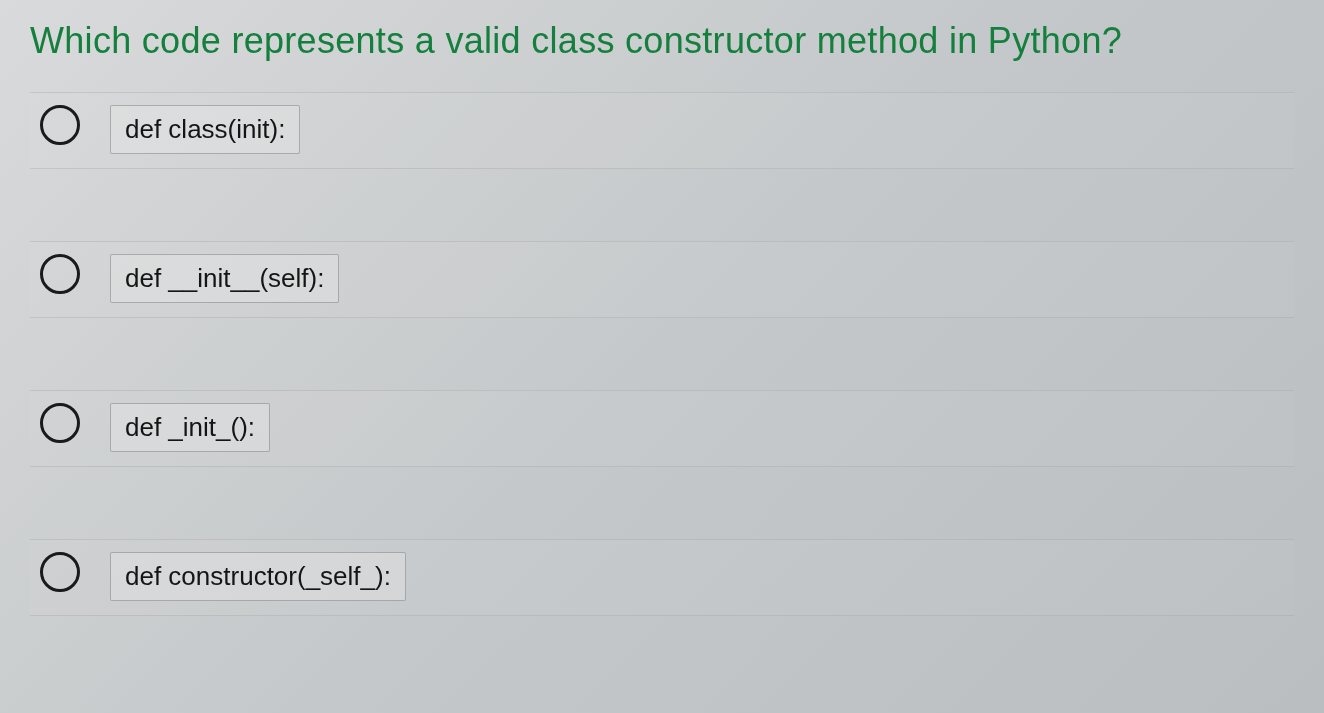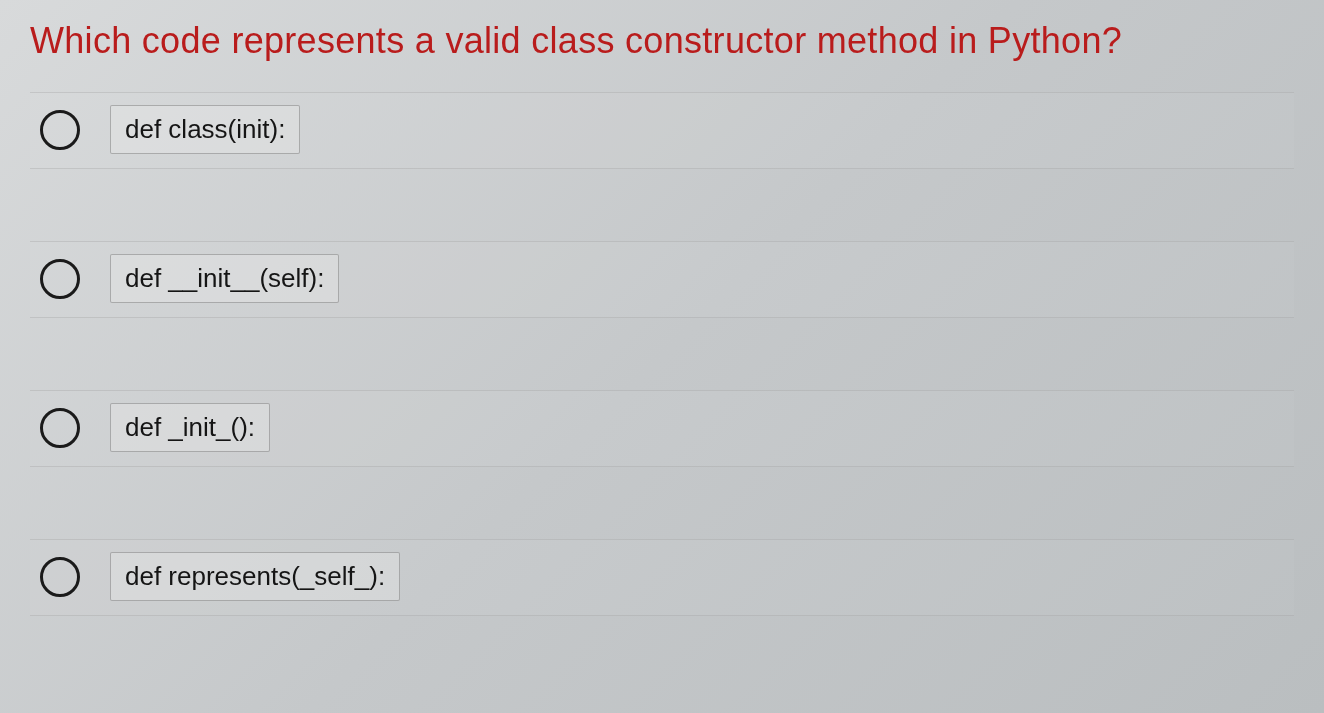"Which code represents a valid" .question-text { color: #b91c1c -> #15803d }
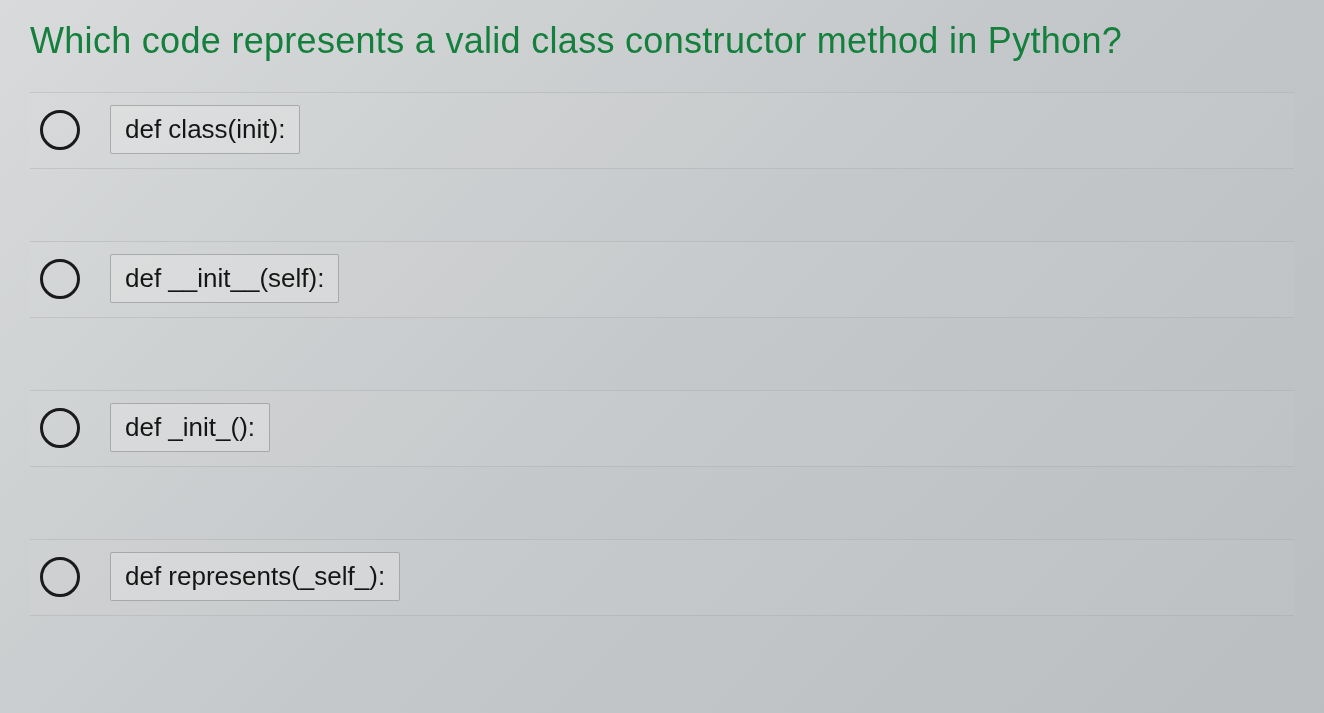"def class(init):" .option-row { align-items: center -> flex-start }
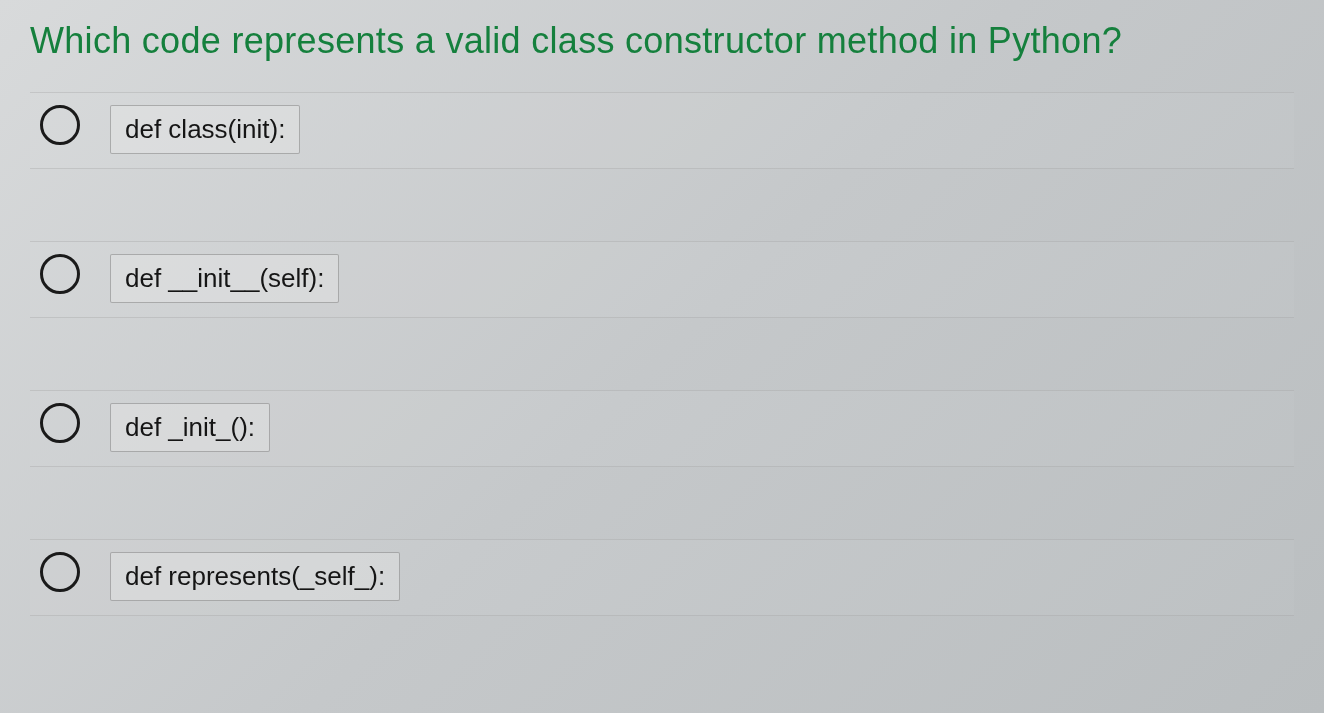"def represents(_self_):" div.code-box { text: represents -> constructor }
